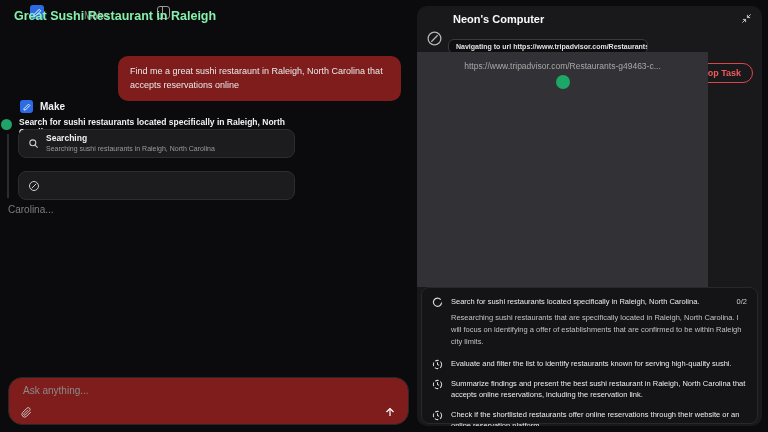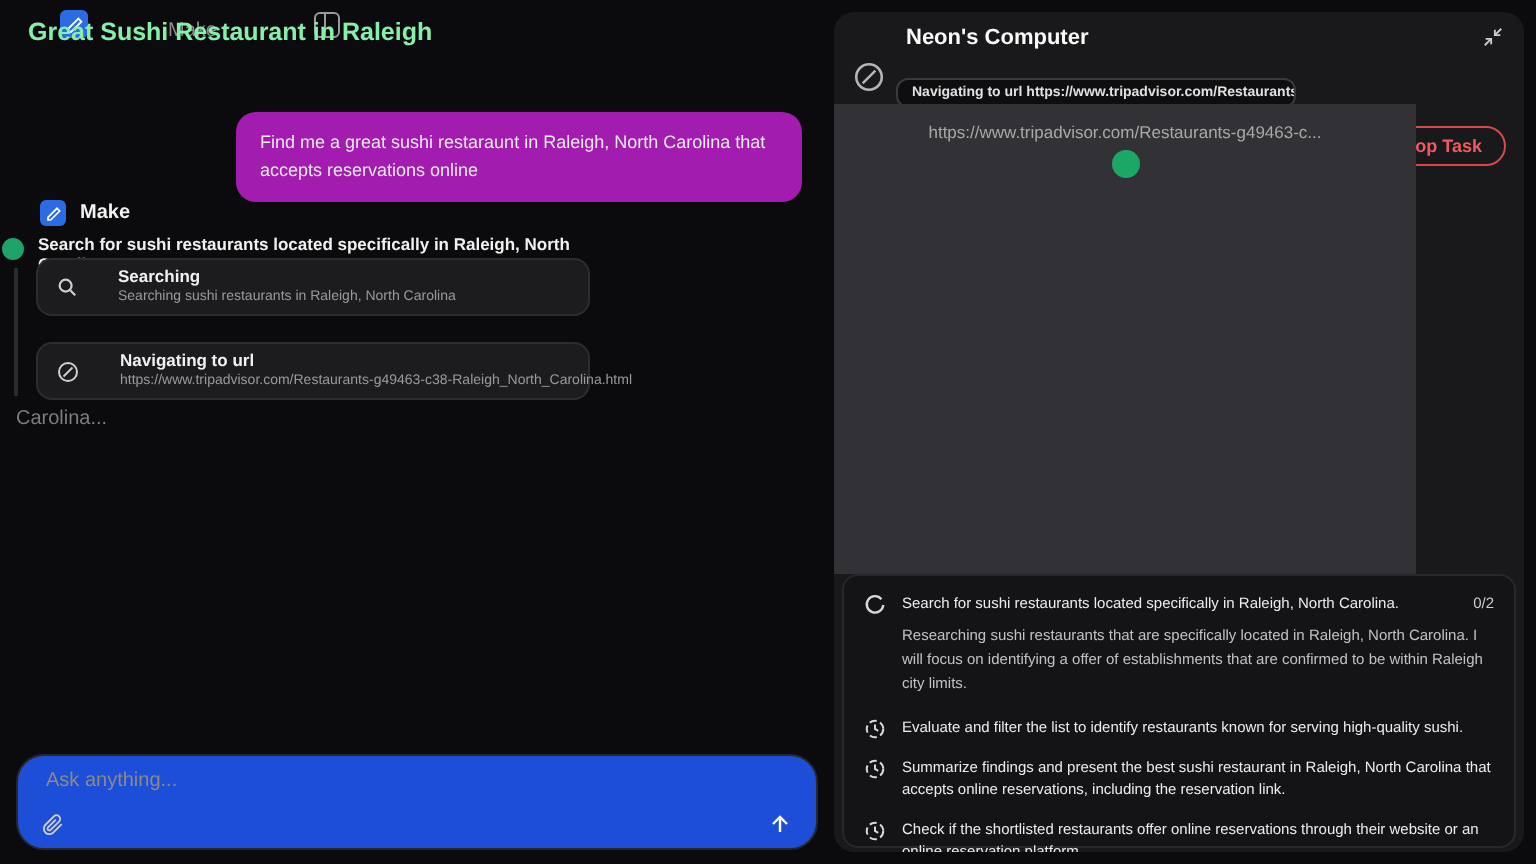"Find me a great sushi" #user-bubble { background: #a21caf -> #7f1d1d }
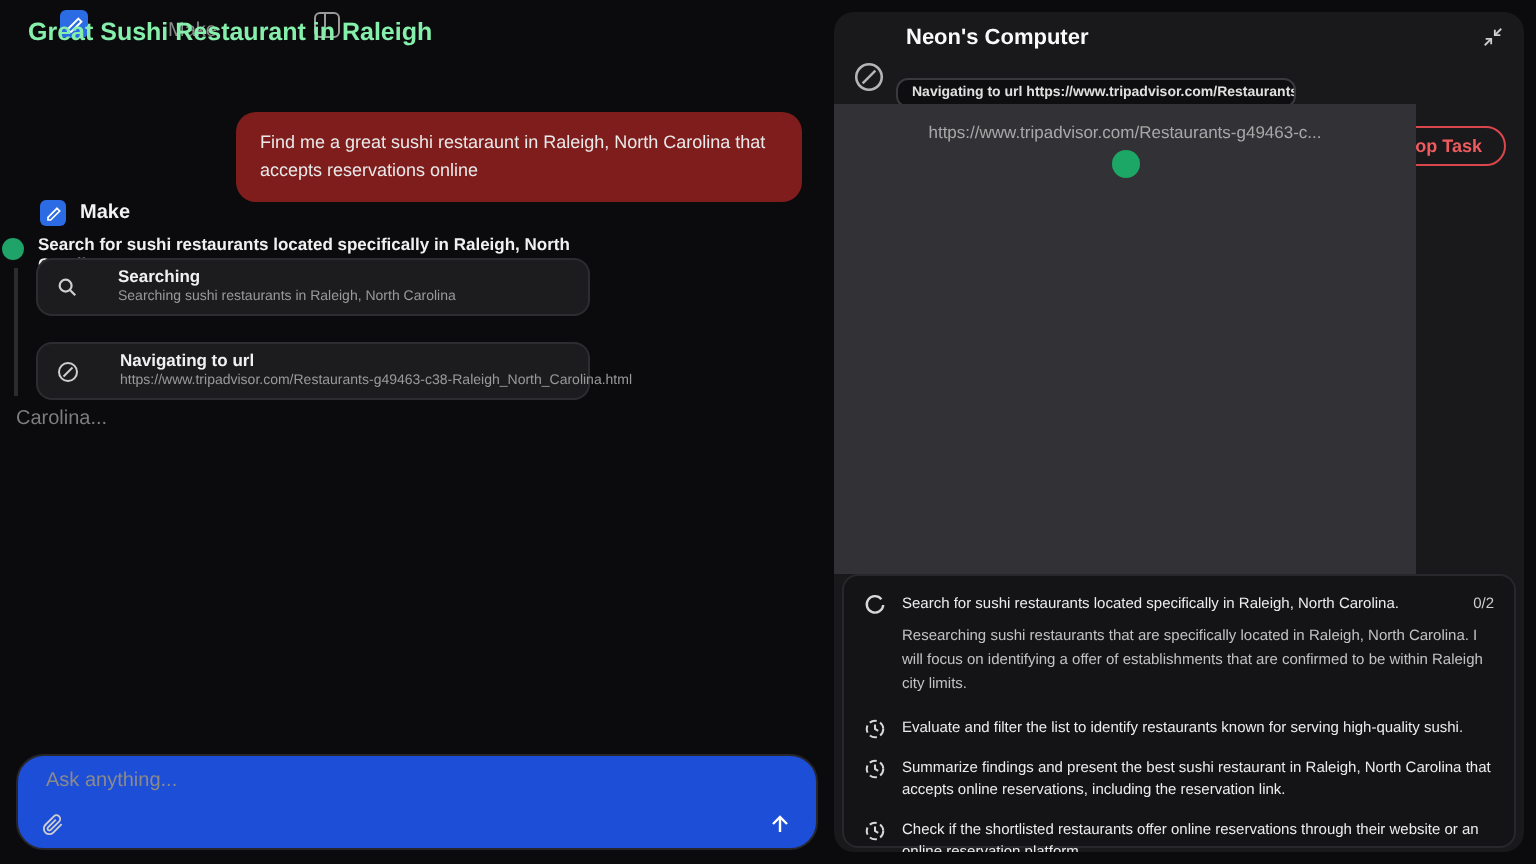"Searching" .action-card { gap: 20px -> 7px }
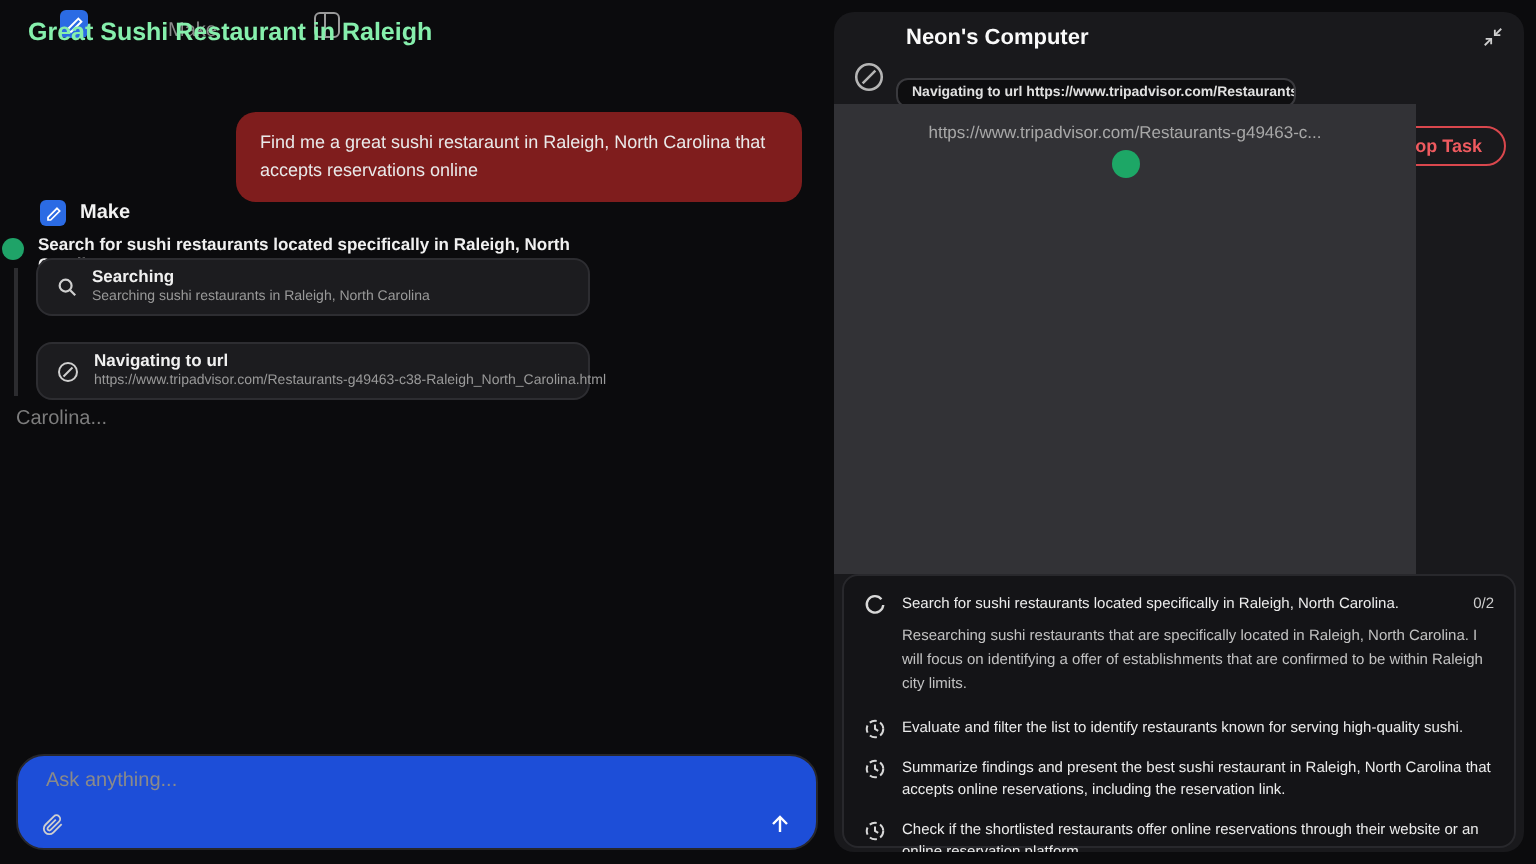"Navigating to url" span { html: <span> <div>Navigating to url</div> <div>https://www.tripadvisor.com/Restaurants-g49463-c38-Raleigh_North_Carolina.html</div> </span> -> none }
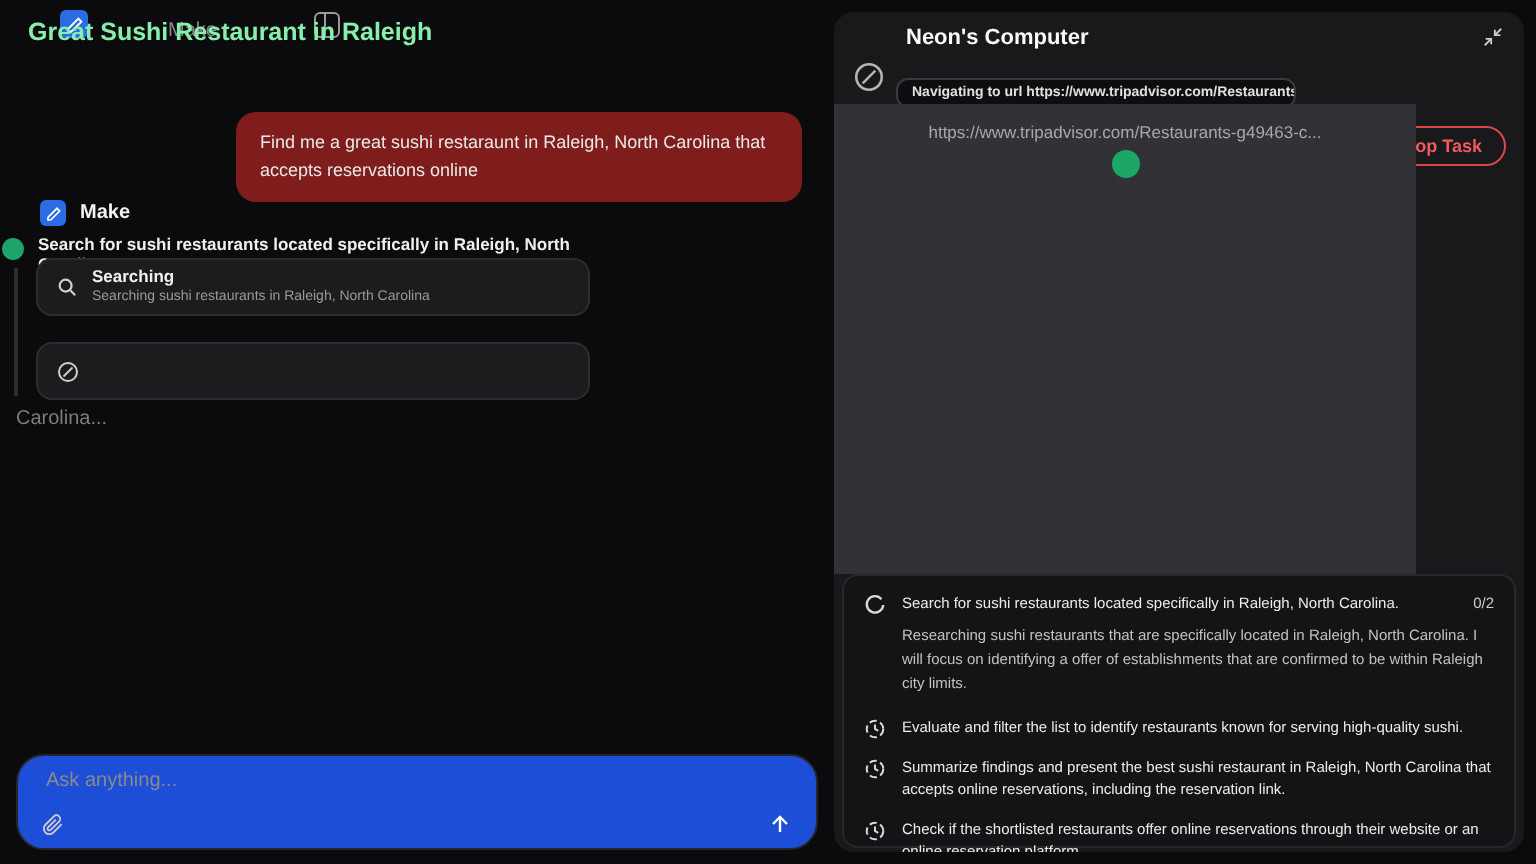"Ask anything..." #composer { background: #1d4ed8 -> #7f1d1d }
